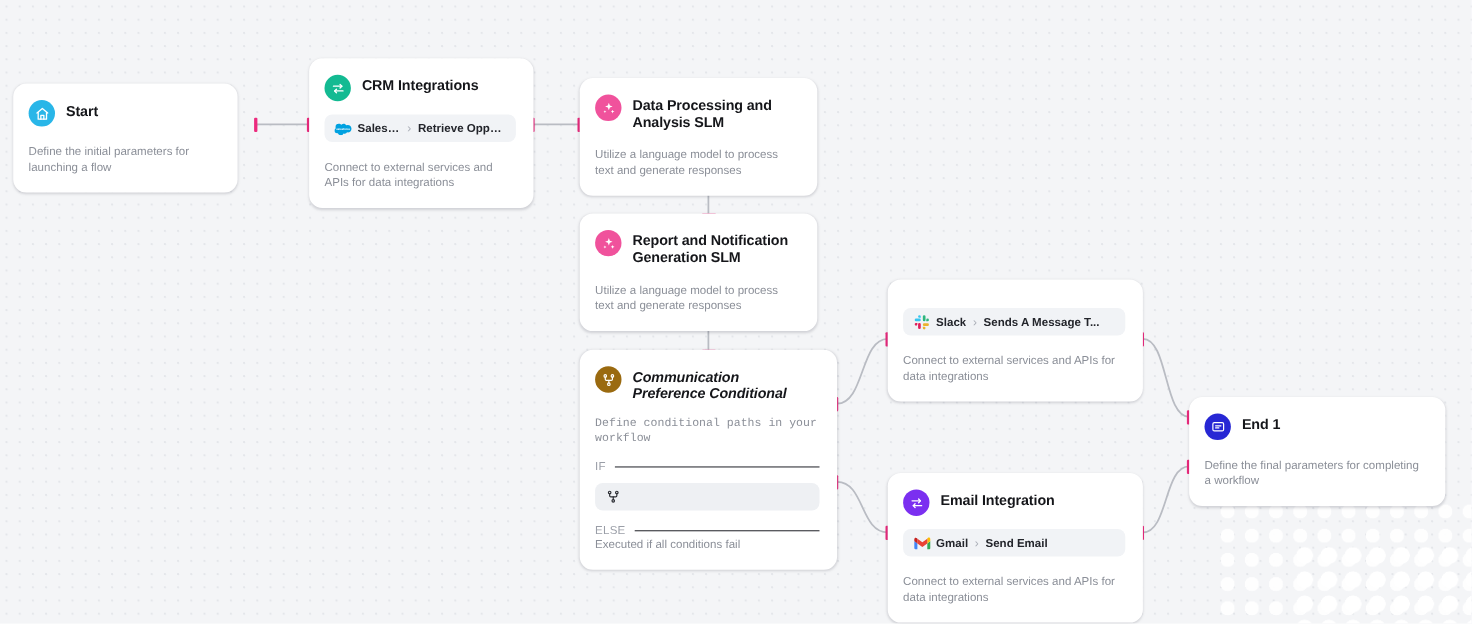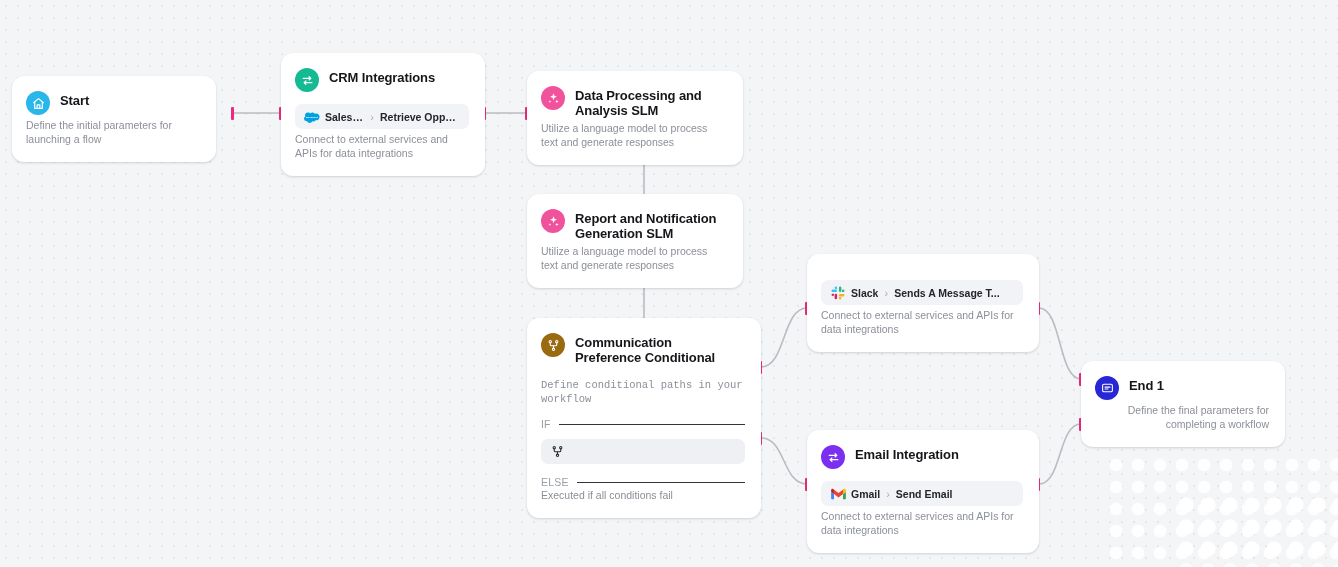"Define the initial parameters for" .node-desc { margin-top: 3px -> 16px }
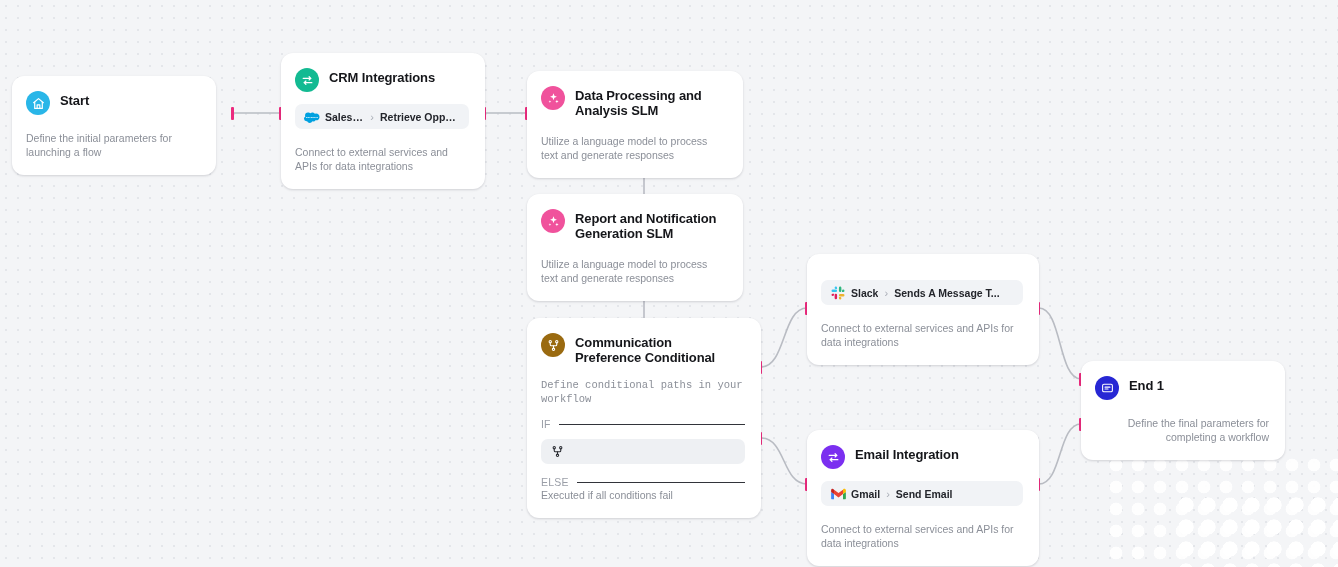"Communication Preference Conditional" div.node-title { font-style: none -> italic }
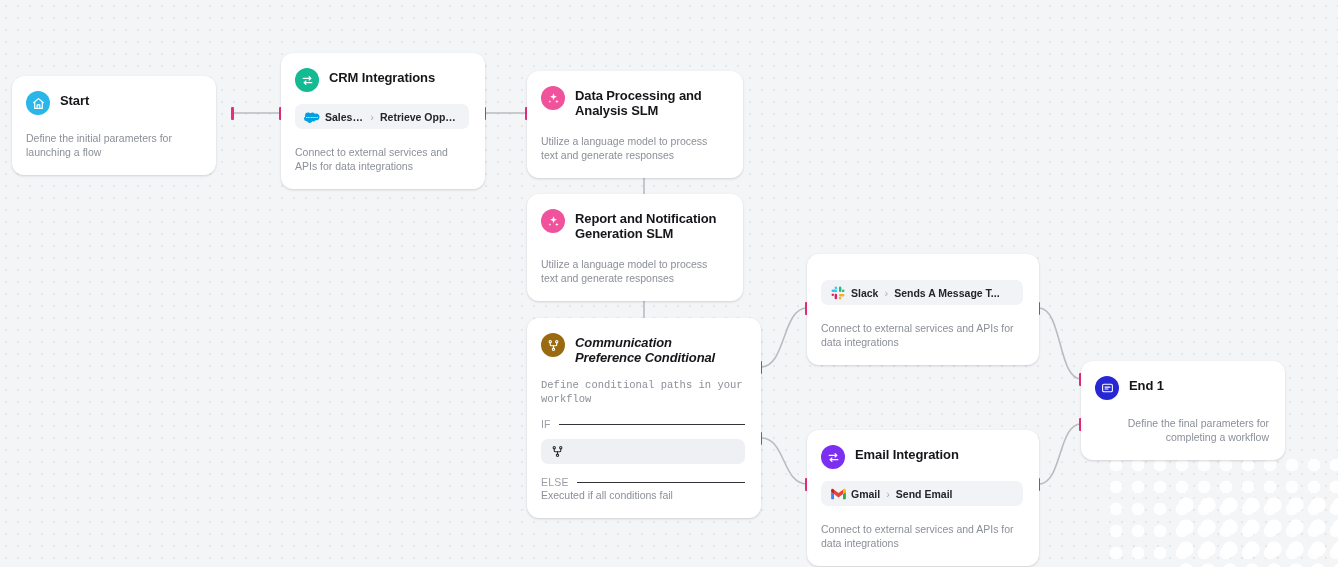"End 1" div.node { text-align: right -> none; width: 204px -> 233px }
